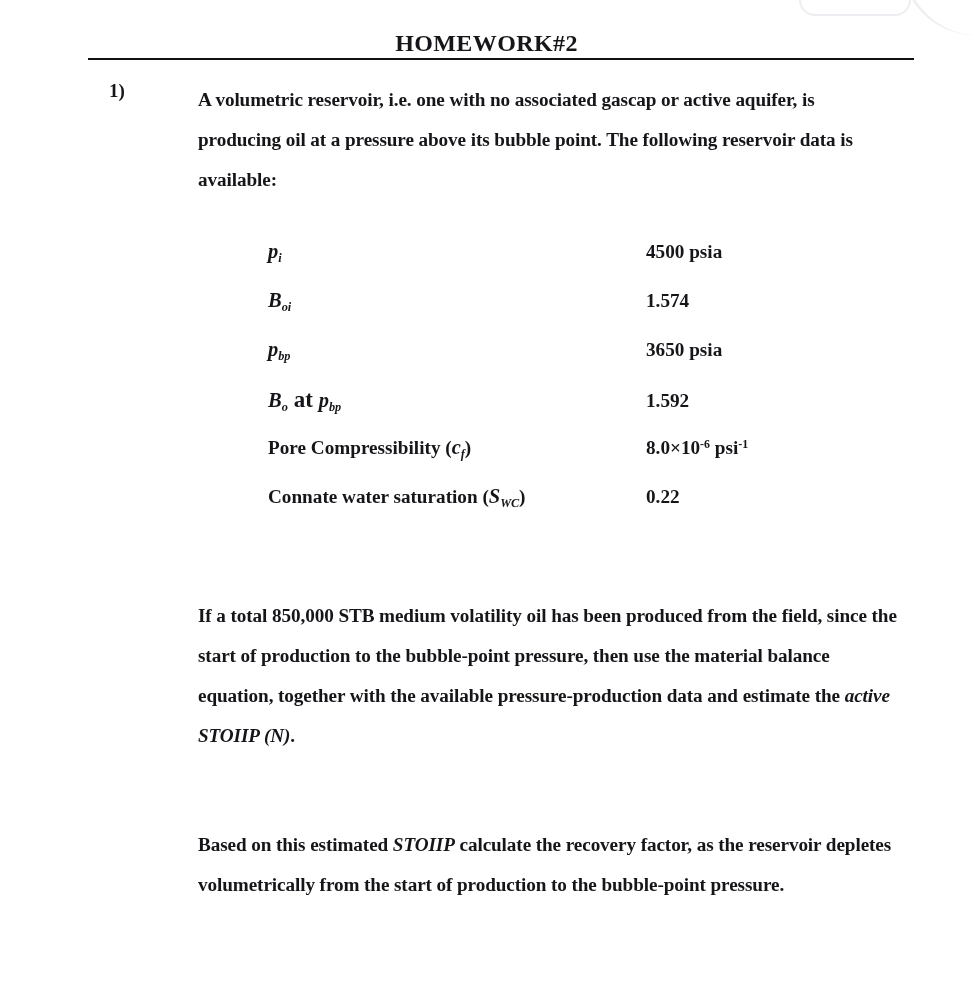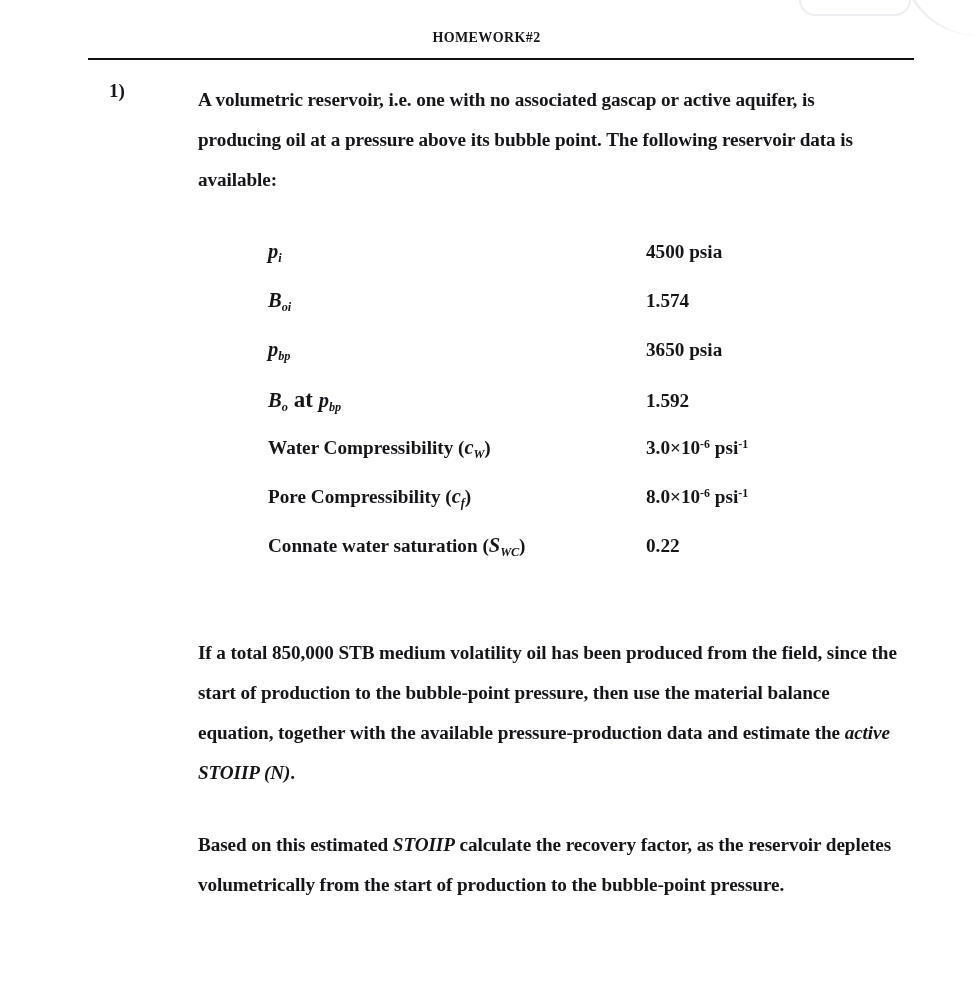"HOMEWORK#2" .doc-title { font-size: 14px -> 24px }
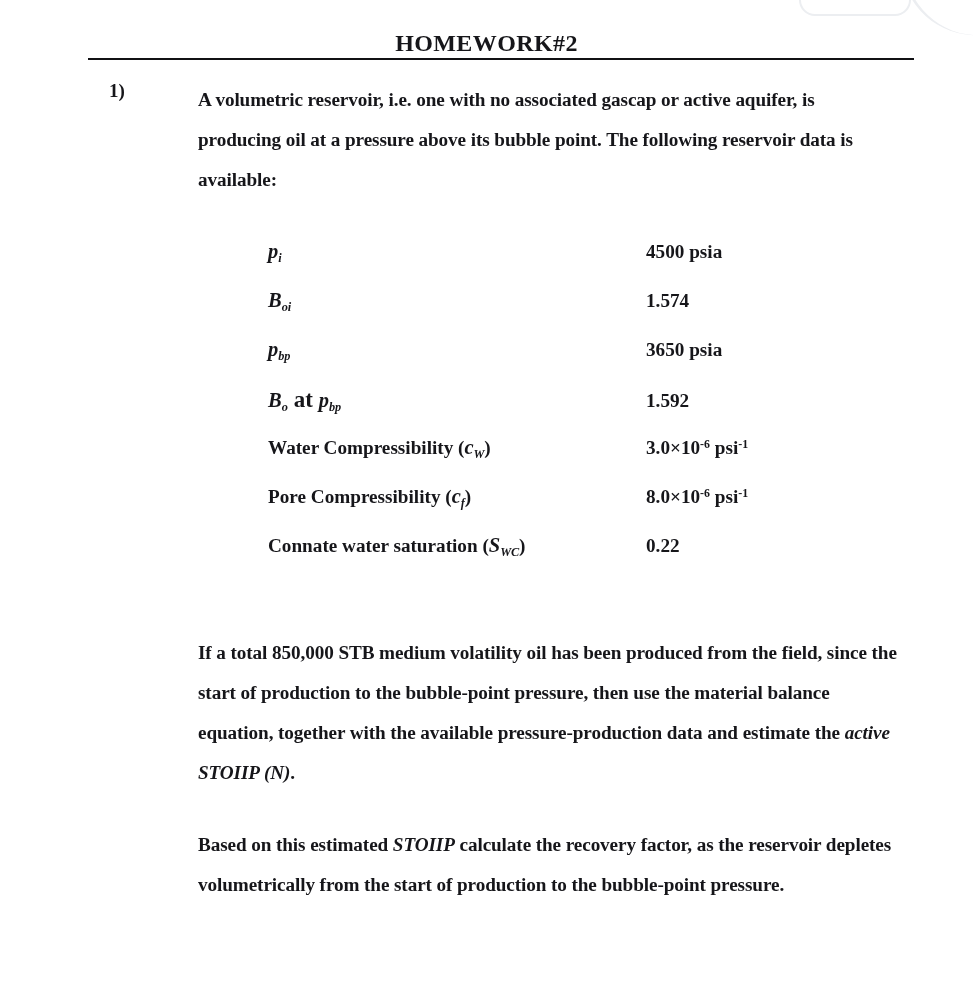"Water Compressibility (cW)" tr { html: <tr> <td> <span>Water Compressibility</span> <span>(</span><span><span>c</span><sub>W</sub></span><span>)</span> </td> <td> <span>3.0</span><span>×</span><span>10</span><span>-6</span>&nbsp;<span>psi</span><span>-1</span> </td> </tr> -> none }
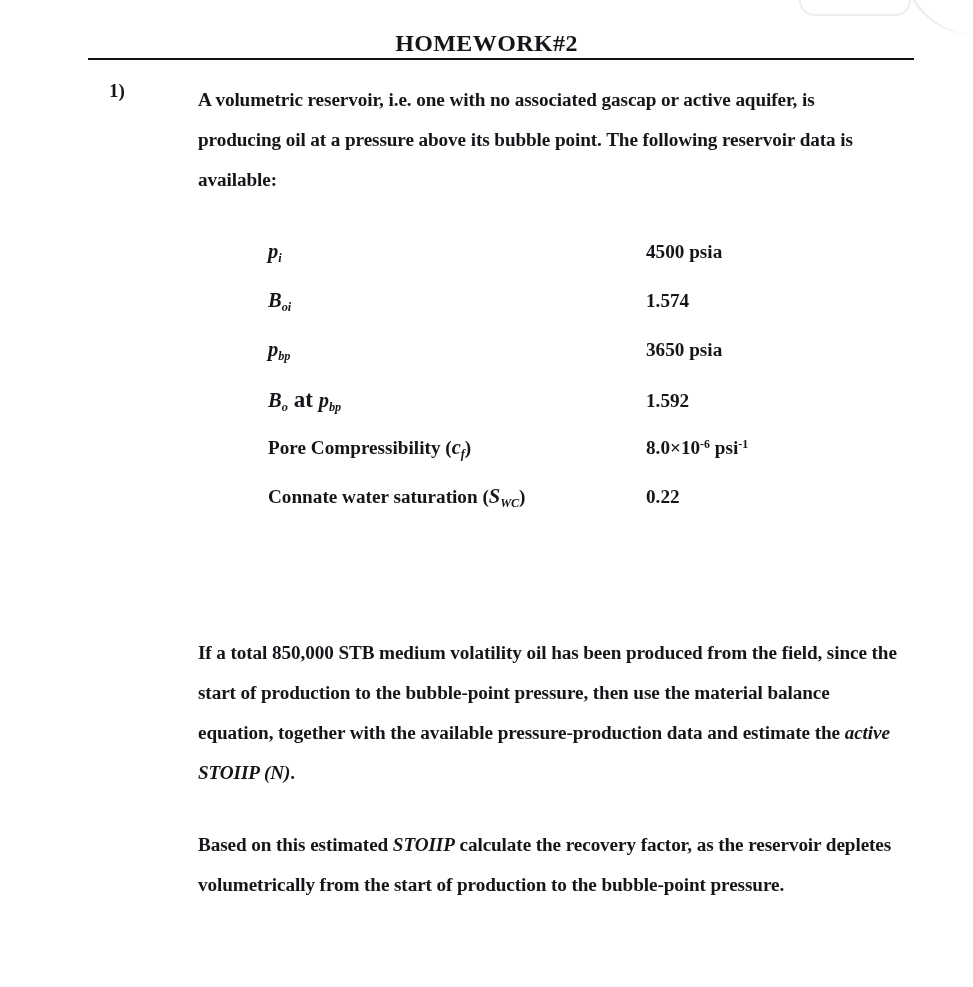"If a total 850,000 STB" #para-question { top: 633px -> 596px }
